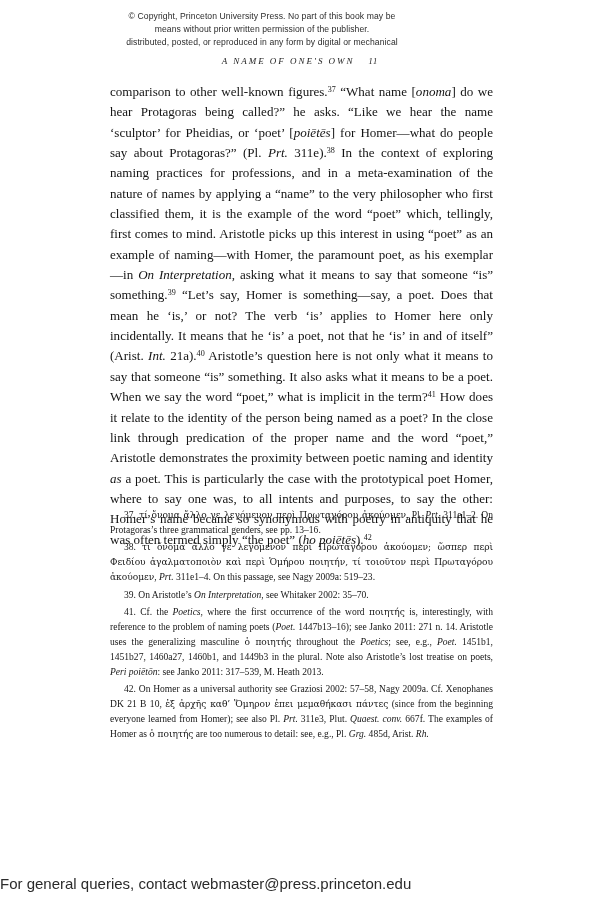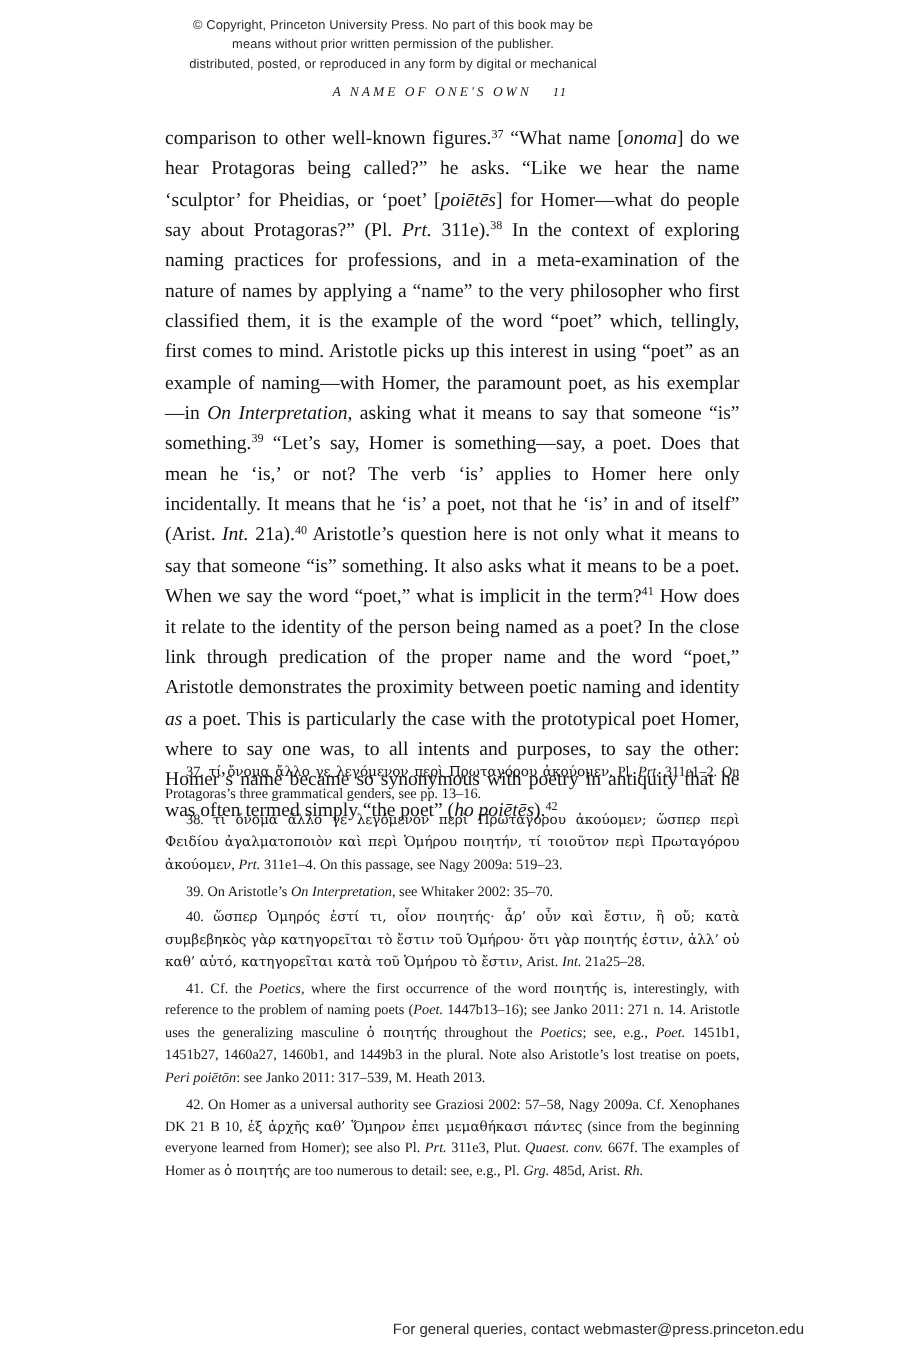"40. ὥσπερ Ὁμηρός ἐστί τι," div.footnote { html: <div>40. <span>ὥσπερ Ὁμηρός ἐστί τι, οἷον ποιητής· ἆρ’ οὖν καὶ ἔστιν, ἢ οὔ; κατὰ συμβεβηκὸς γὰρ κατηγορεῖται τὸ ἔστιν τοῦ Ὁμήρου· ὅτι γὰρ ποιητής ἐστιν, ἀλλ’ οὐ καθ’ αὑτό, κατηγορεῖται κατὰ τοῦ Ὁμήρου τὸ ἔστιν</span>, Arist. <i>Int.</i> 21a25–28.</div> -> none }
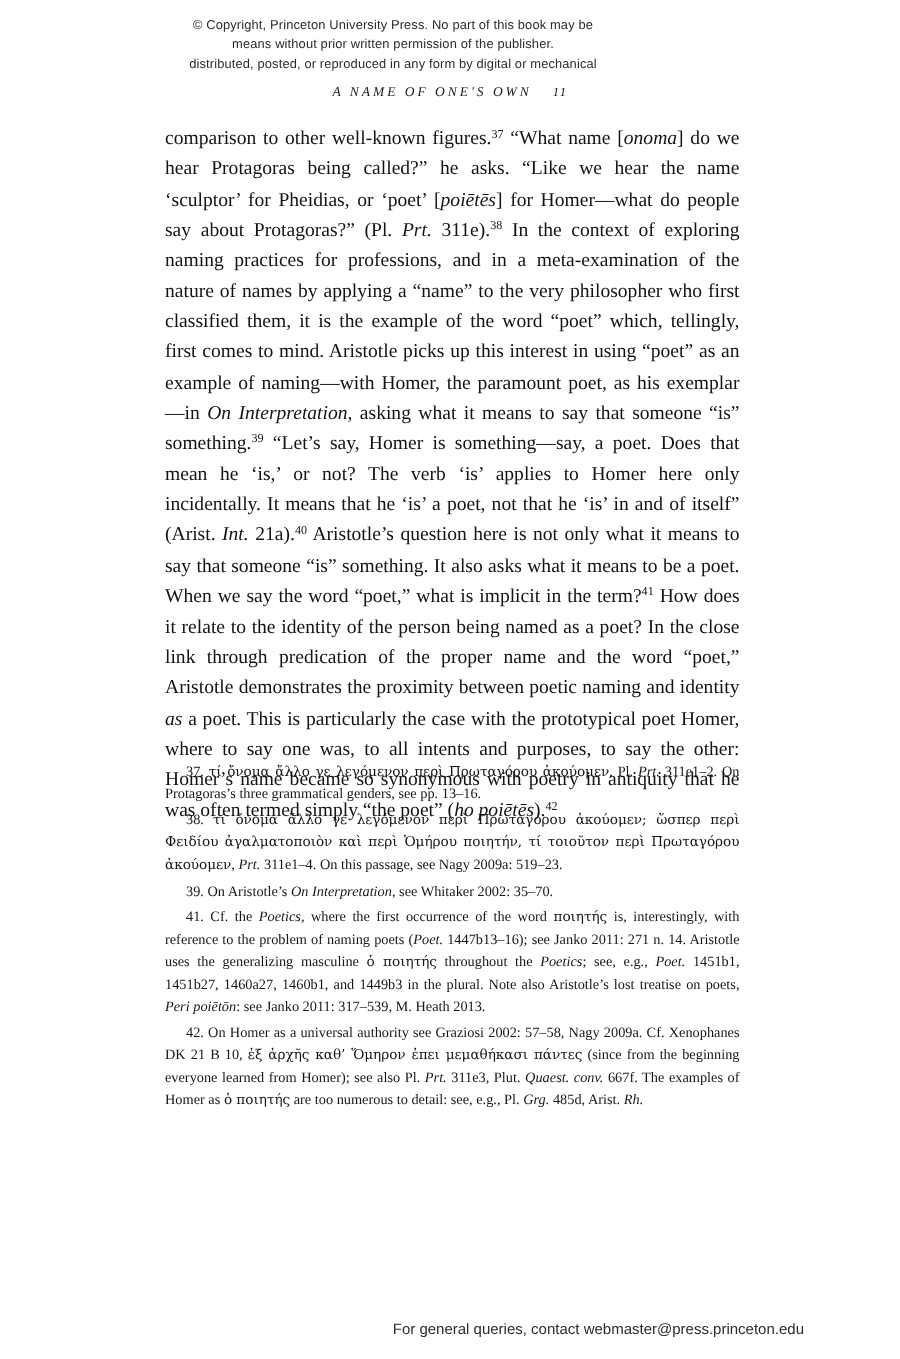"For general queries, contact" .footer { font-size: 10px -> 15px; text-align: right -> left }
